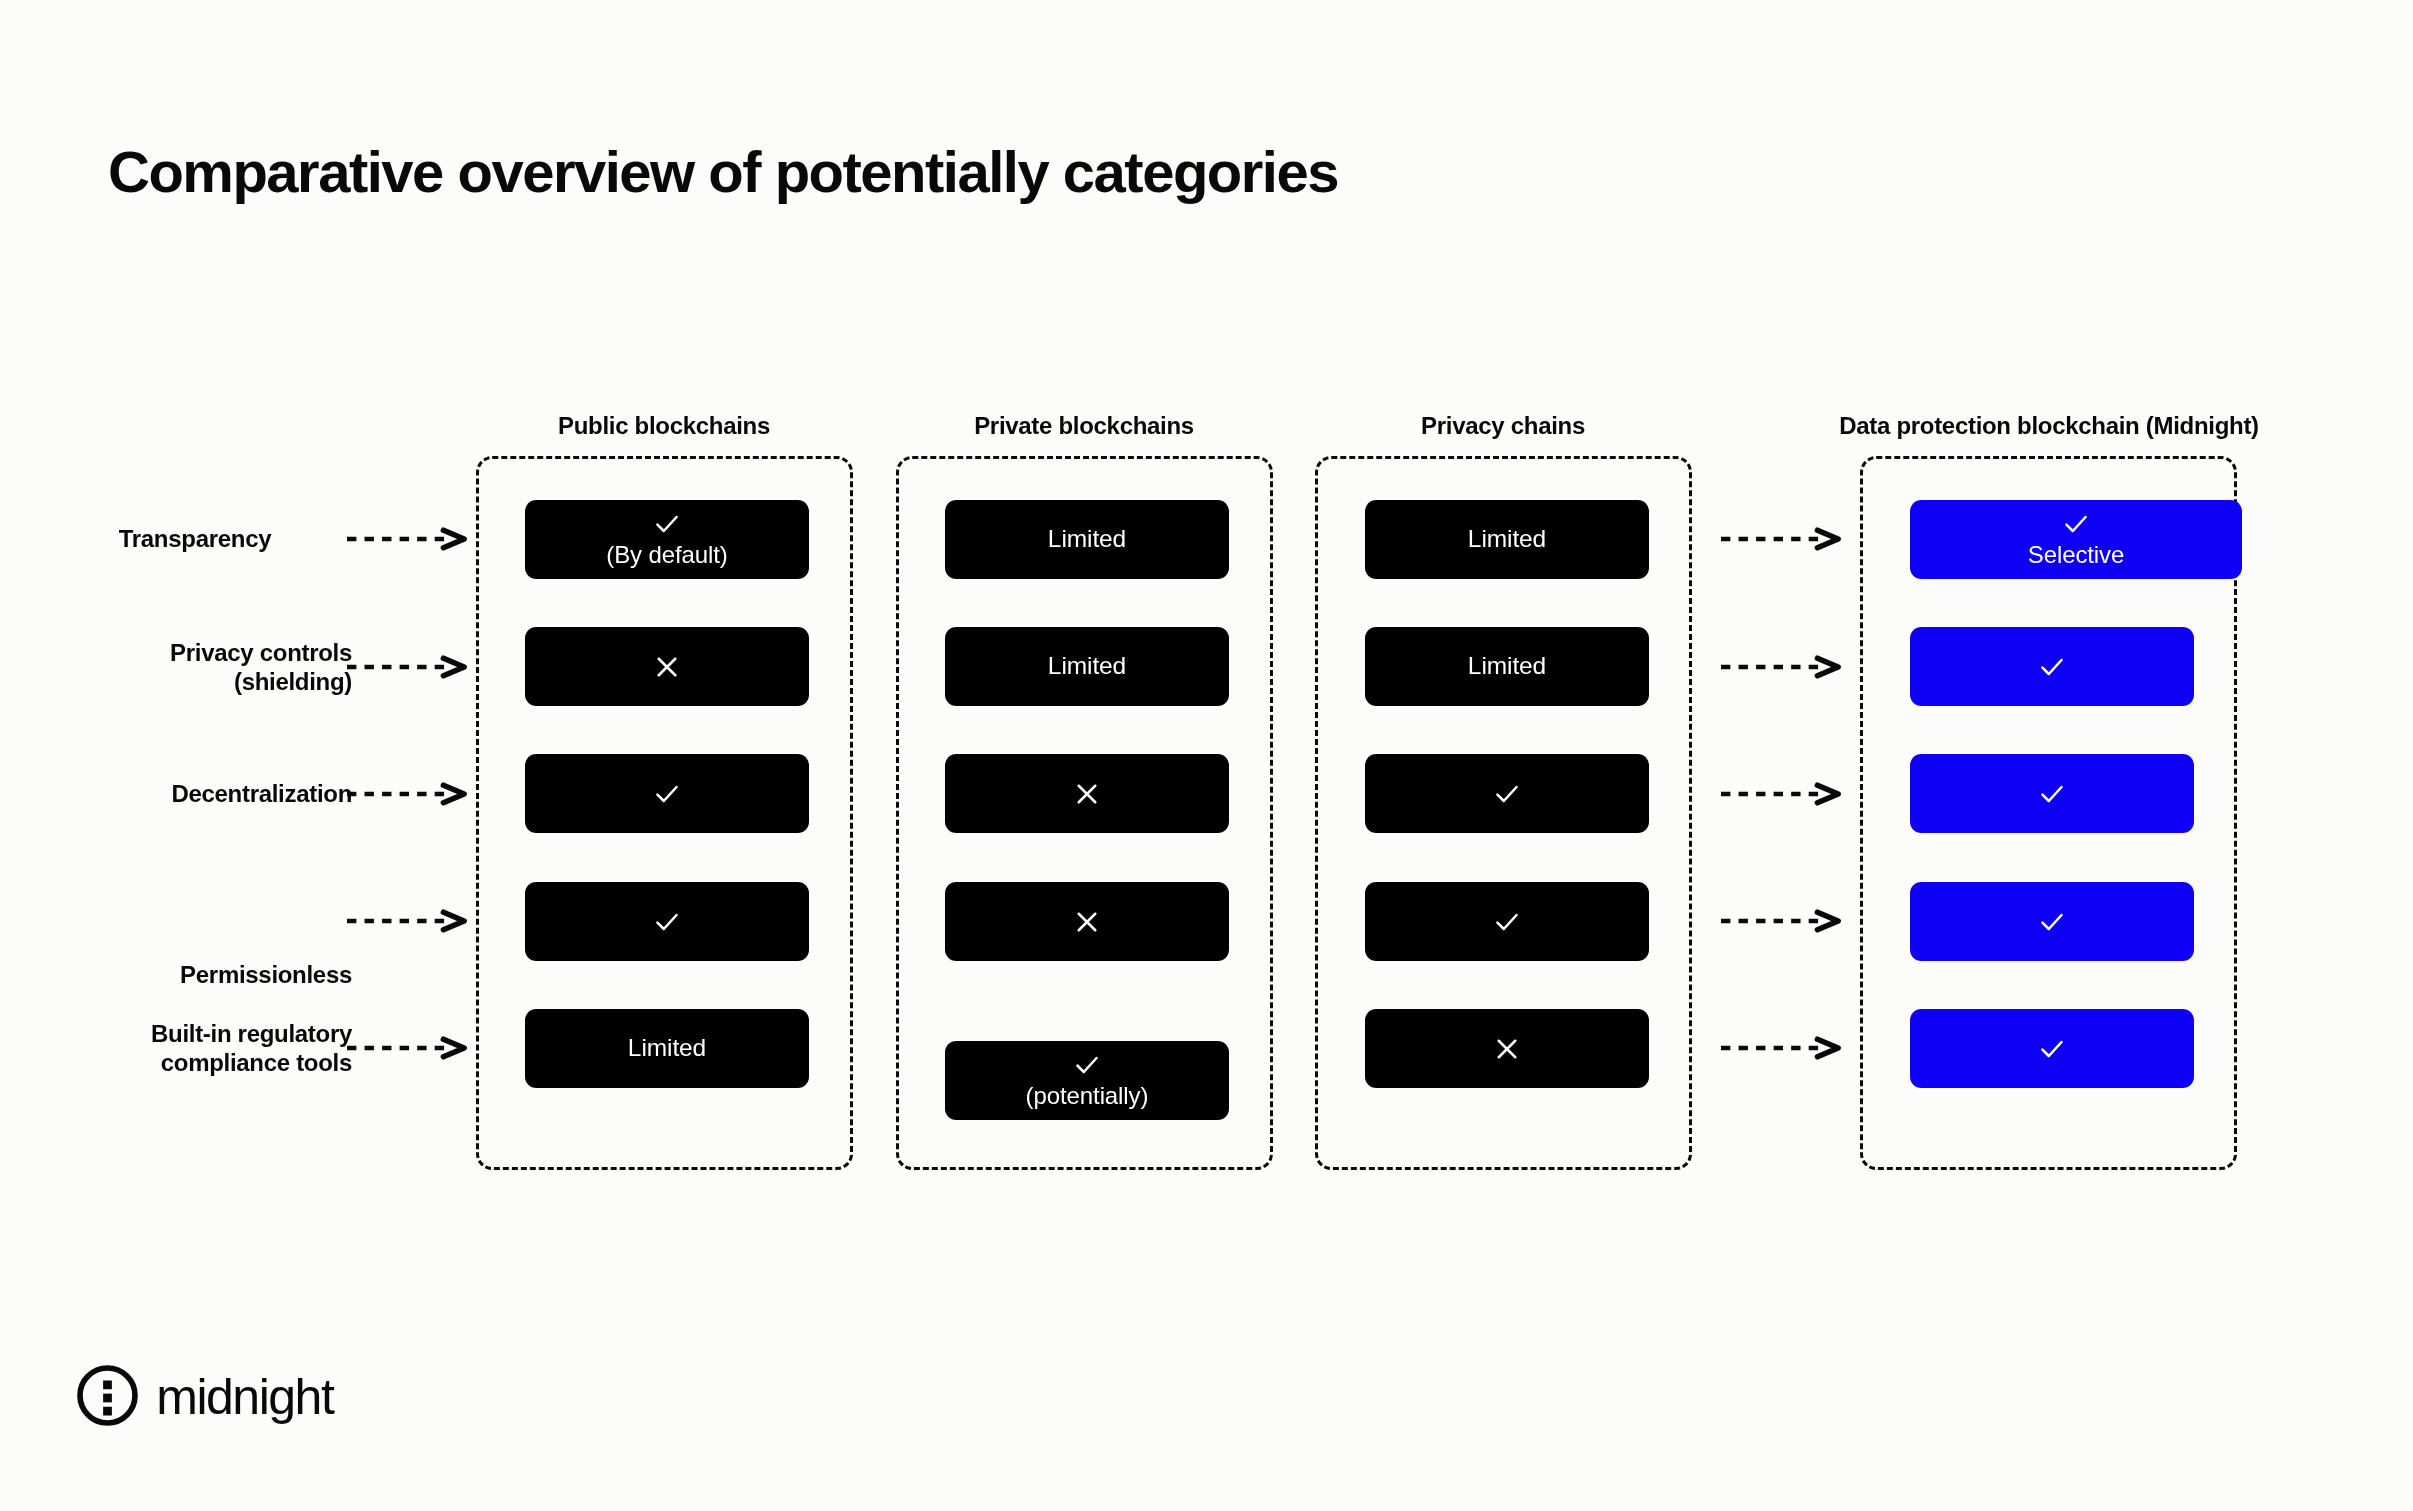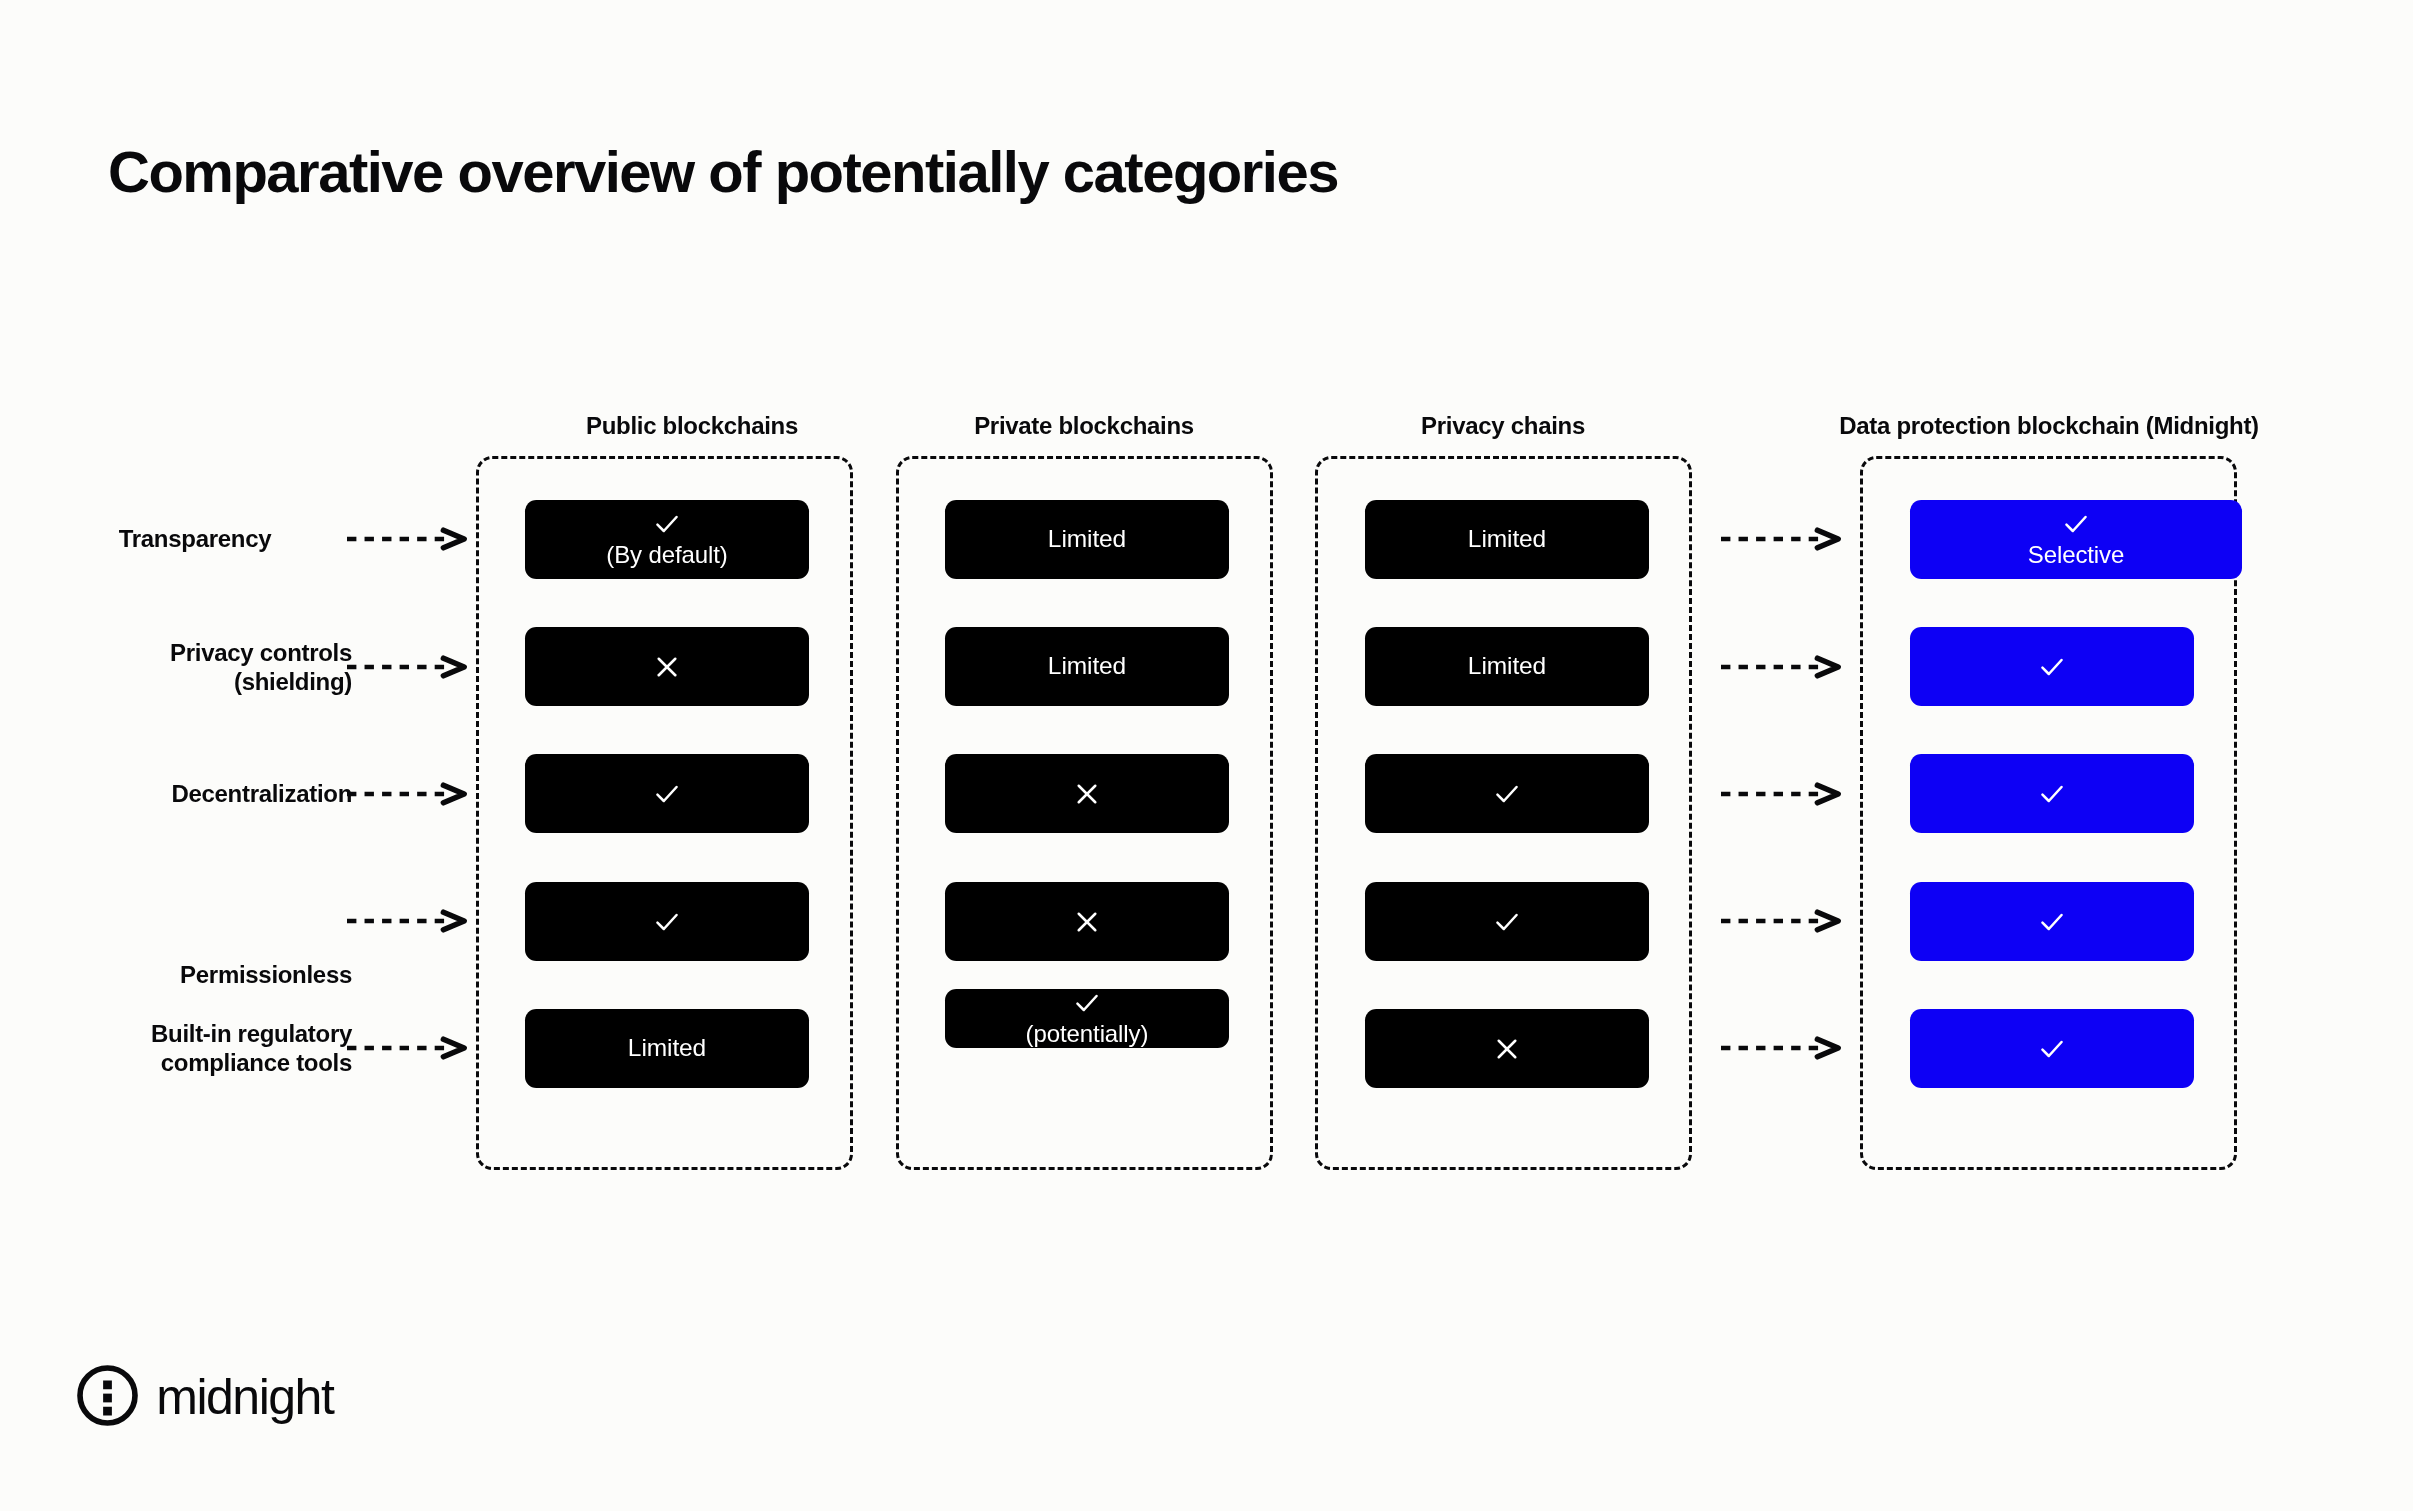"Public blockchains" div.col-header { margin-left: 28px -> none }
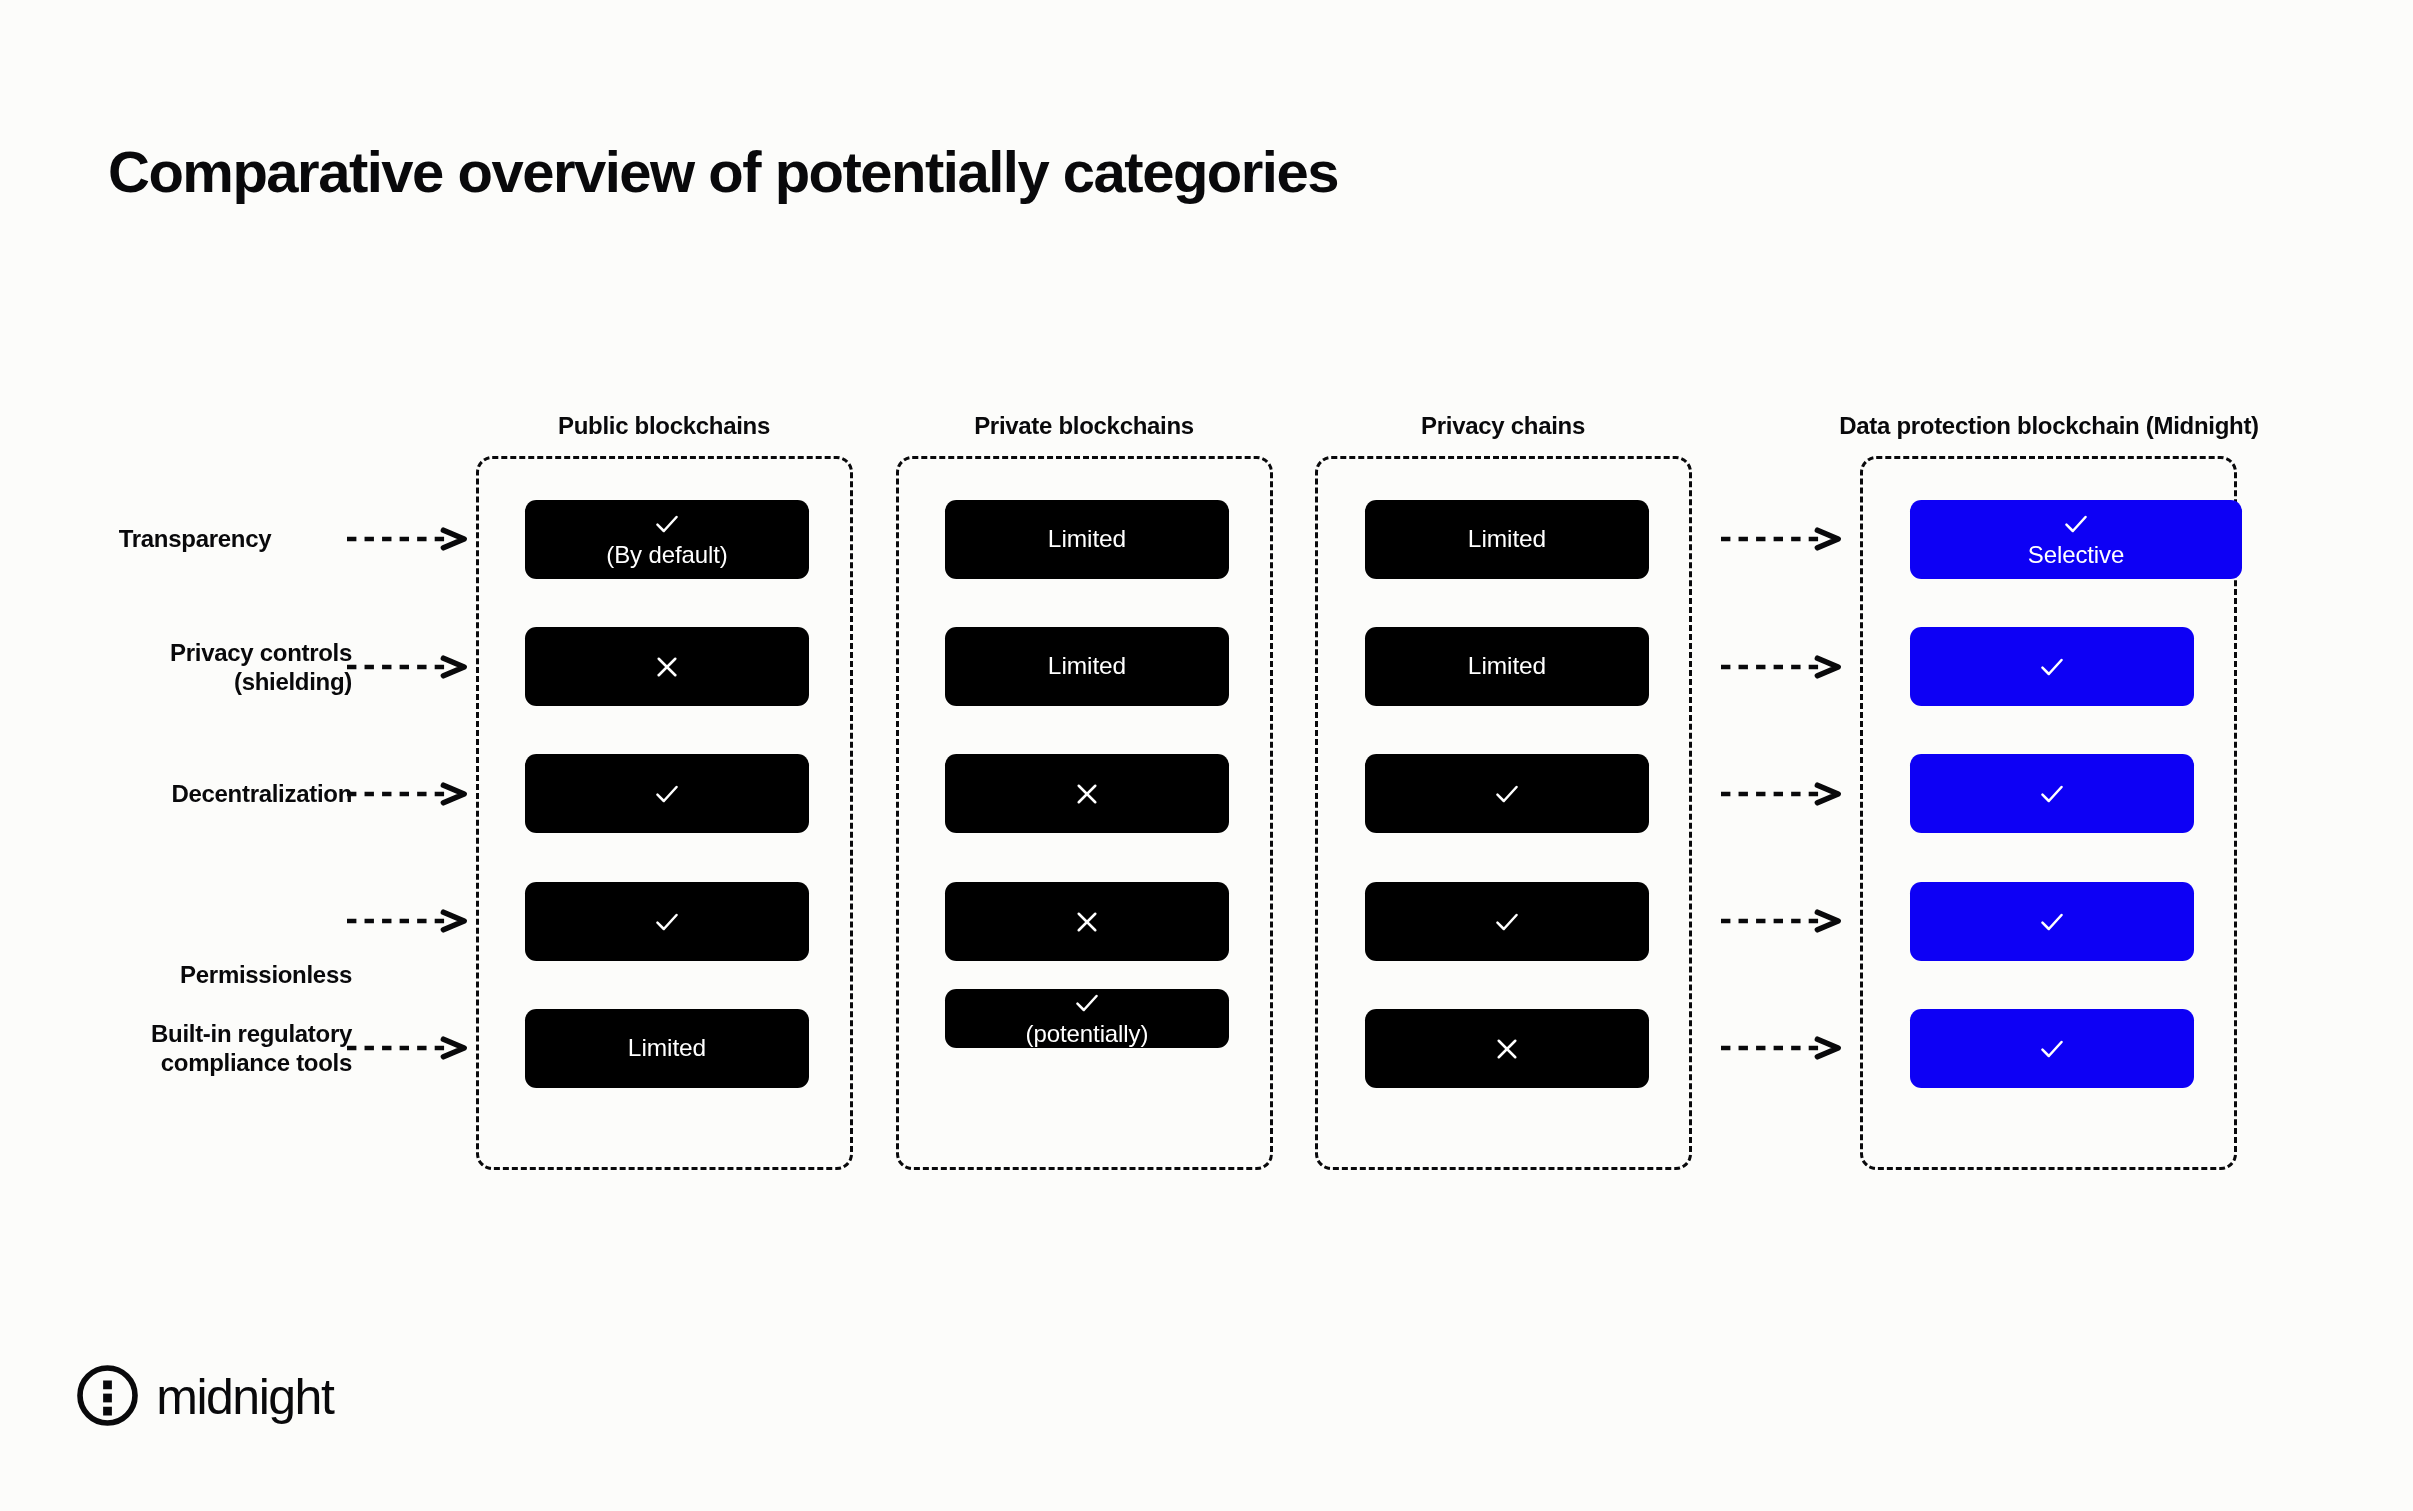"(potentially)" div.cell { height: 59px -> 79px; top: 989px -> 1041px }
